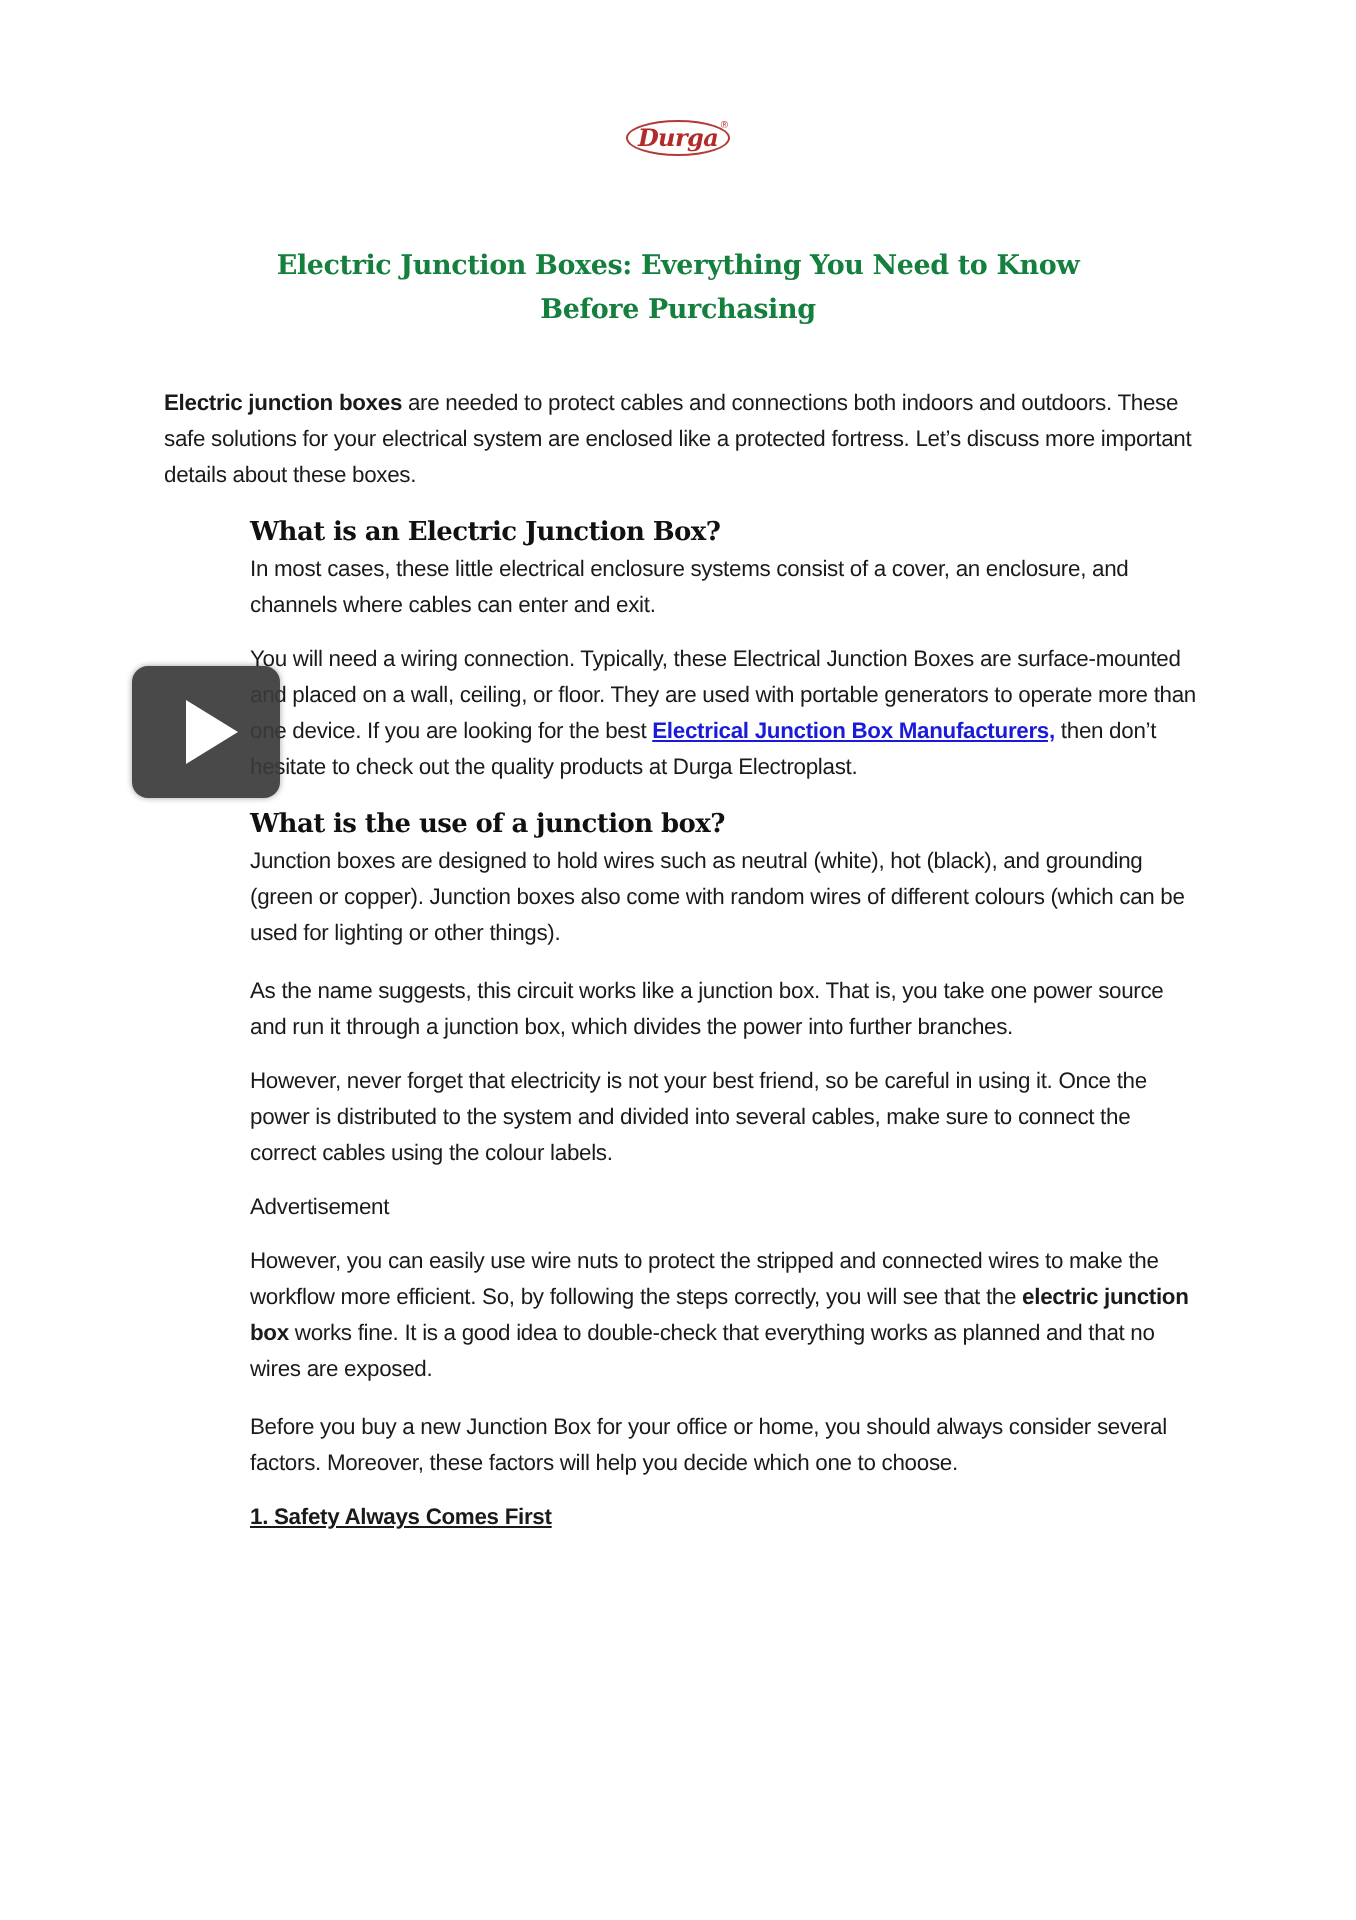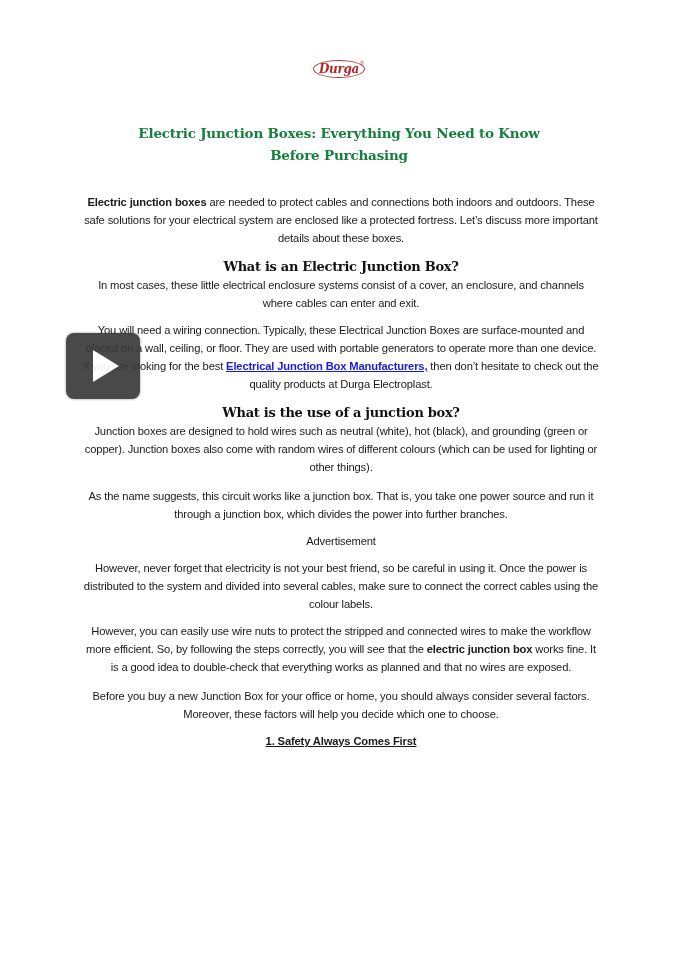"Electric junction boxes are needed" .content { text-align: center -> none }
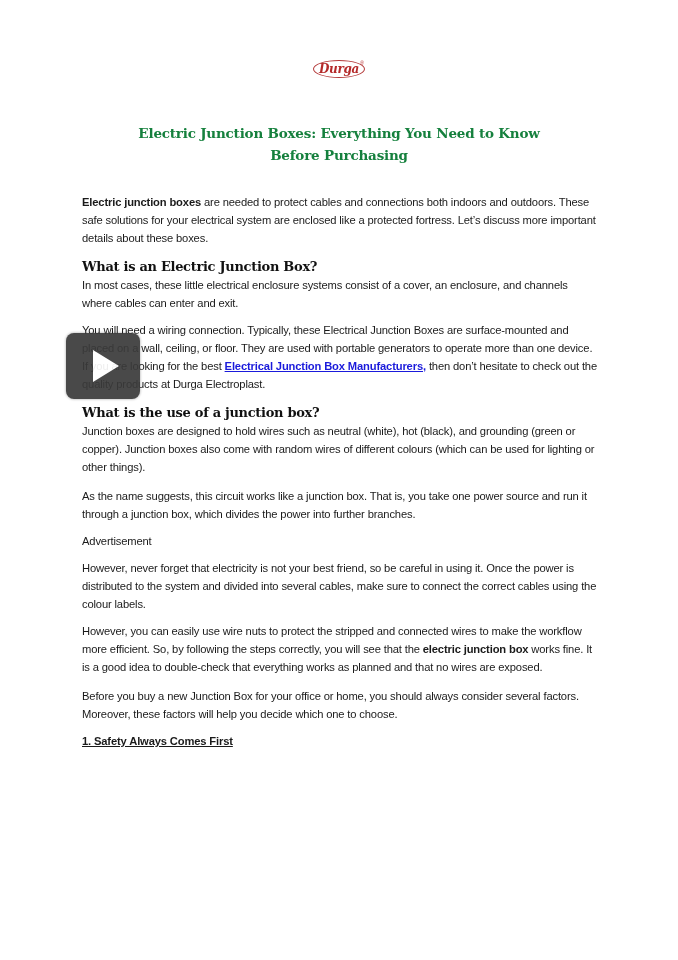"What is an Electric Junction" .sec { margin-left: none -> 43px }
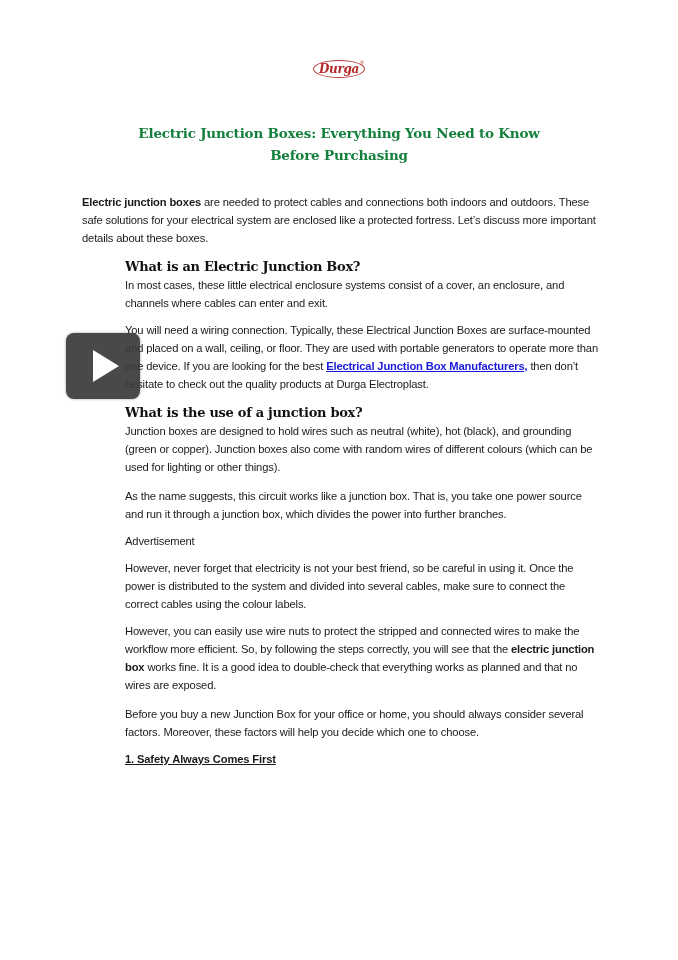"Advertisement" p { order: before "However, never forget that electricity" -> after "However, never forget that electricity" }
